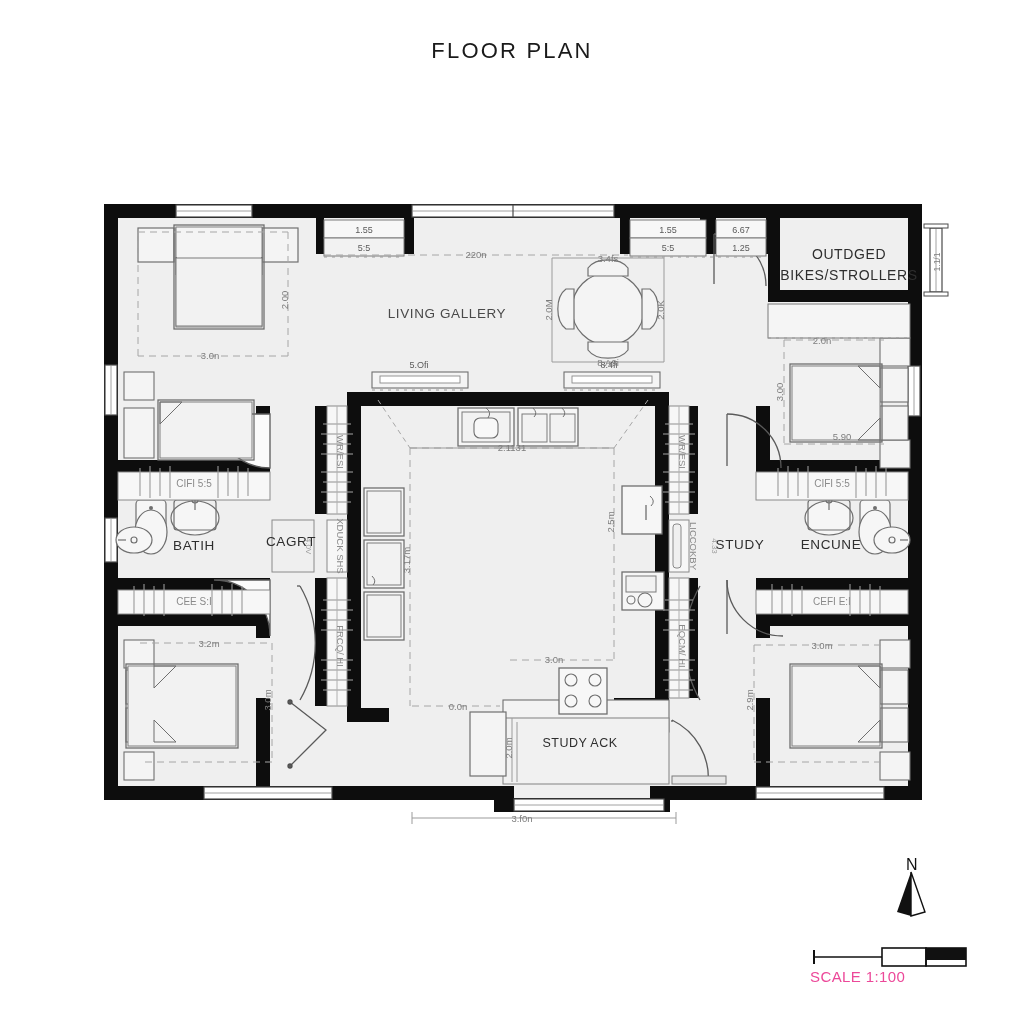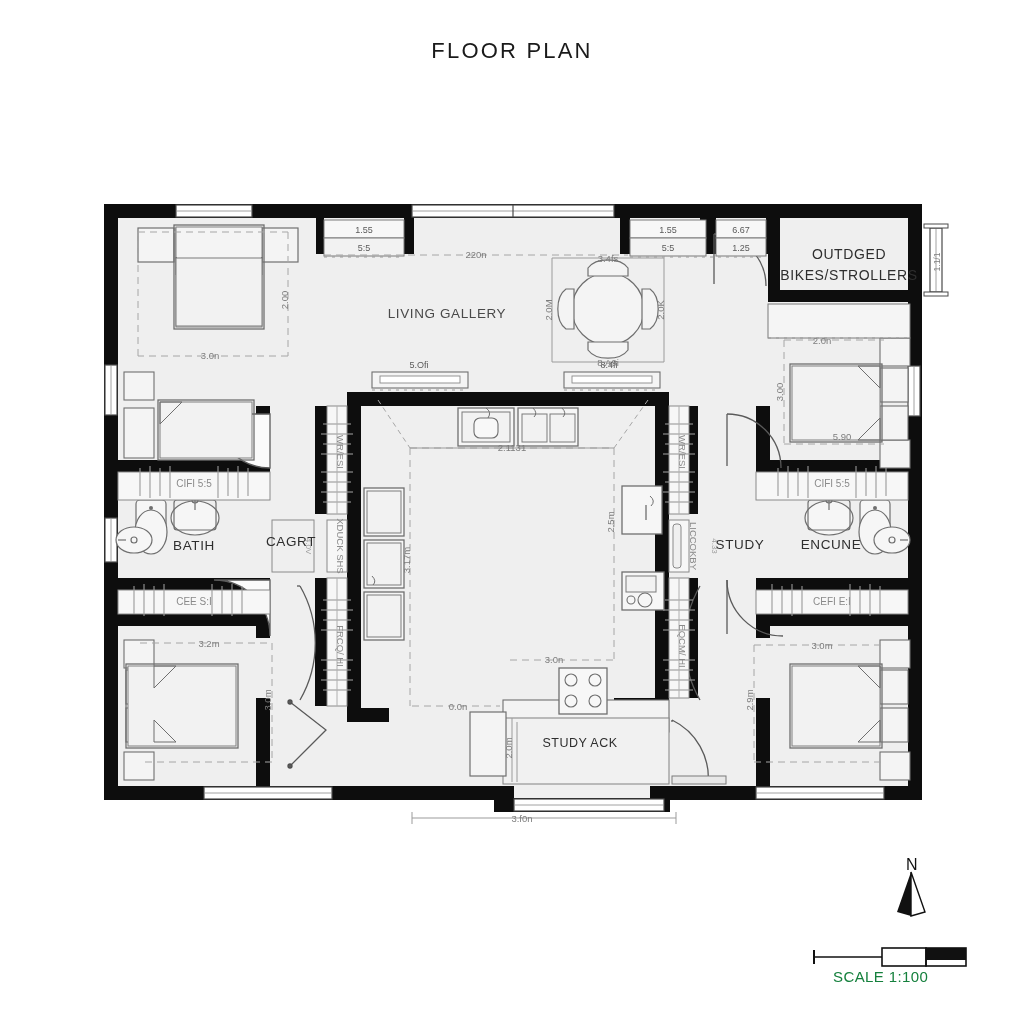"SCALE 1:100" .scalecap { color: #15803d -> #ec4899; margin-left: 23px -> none }
